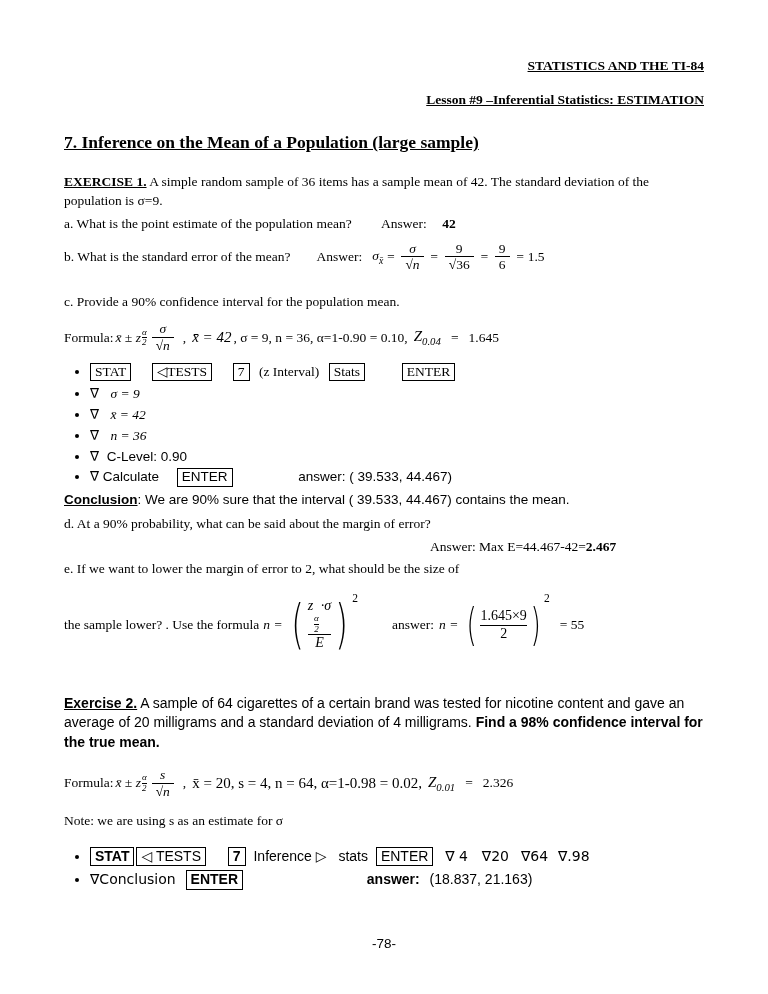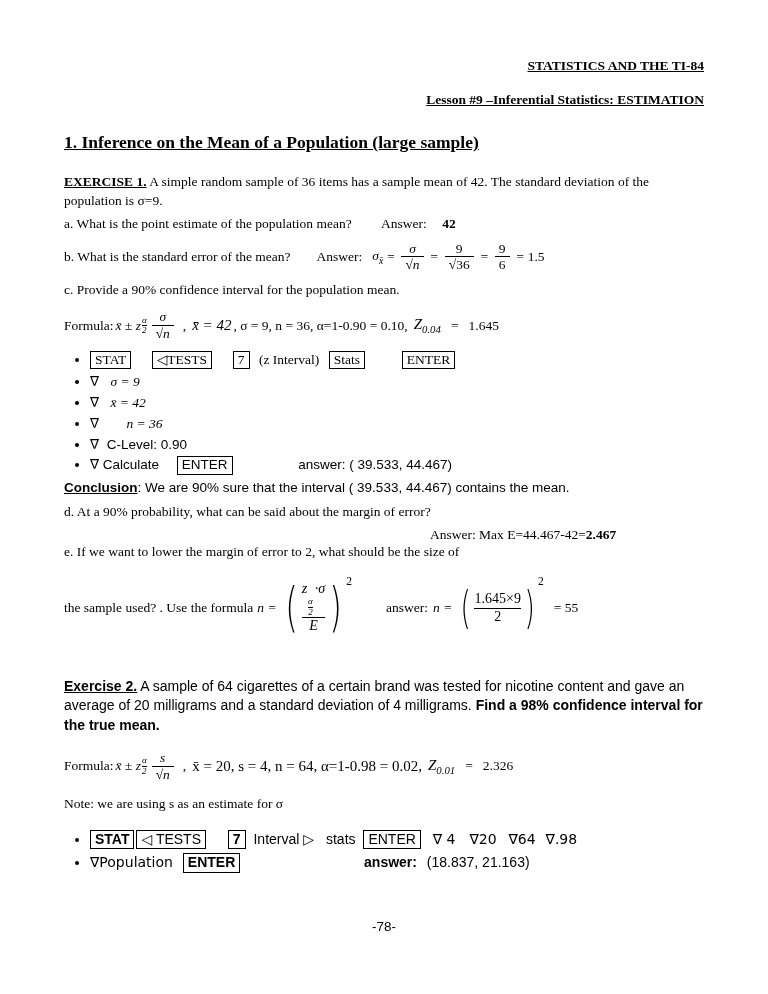"1. Inference on the Mean" span { text: 1 -> 7 }
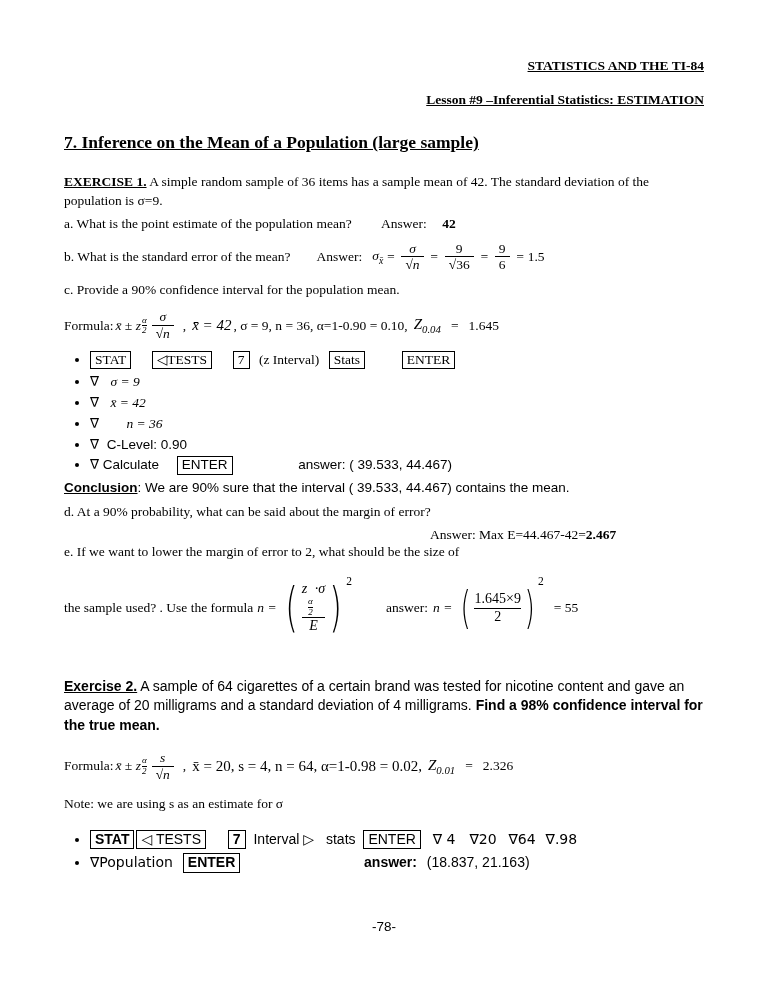"c. Provide a 90% confidence" p.para { margin-top: 6px -> 18px }
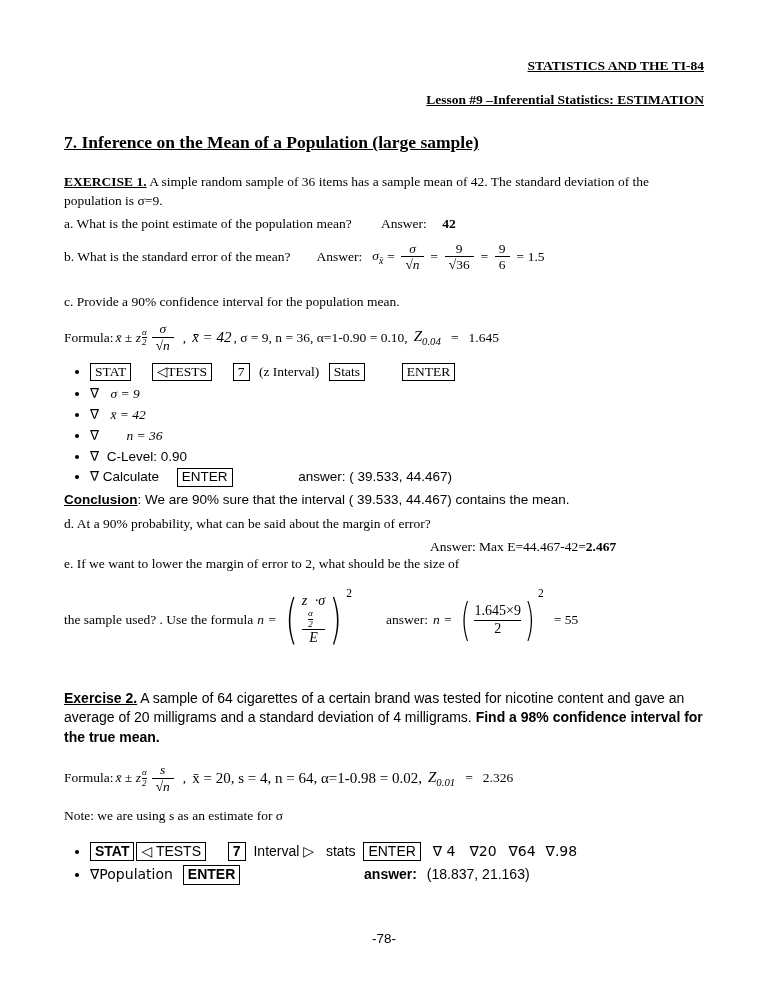"n = 36" span.math { margin-left: 24px -> 8px }
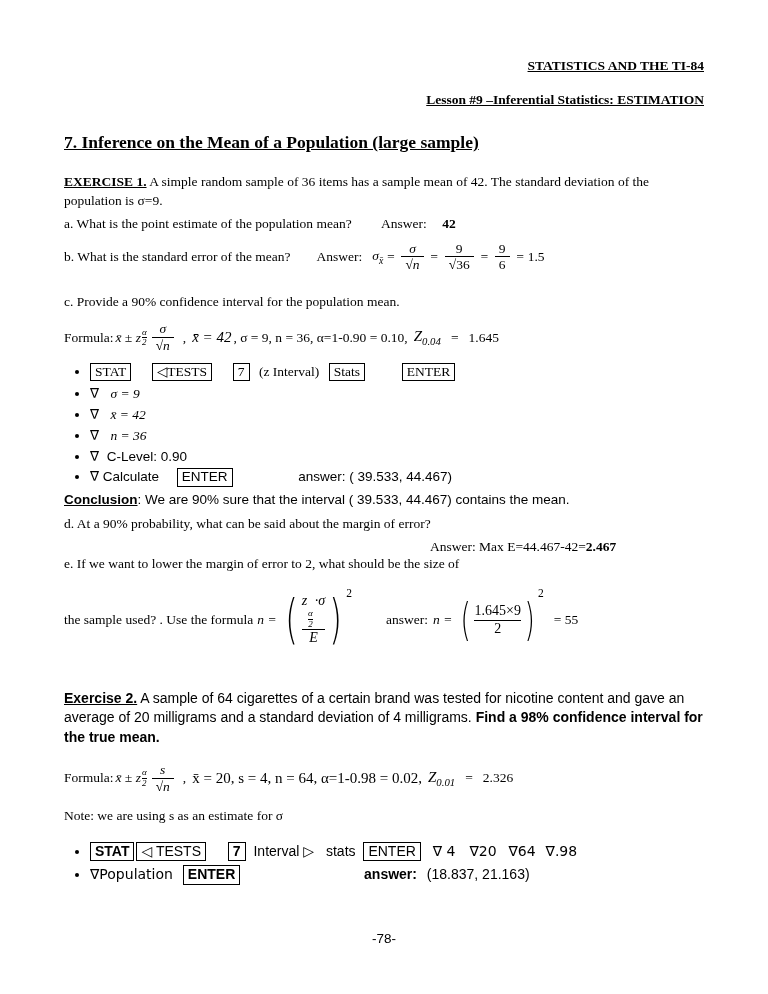"e. If we want to" p.para { margin-top: none -> 5px }
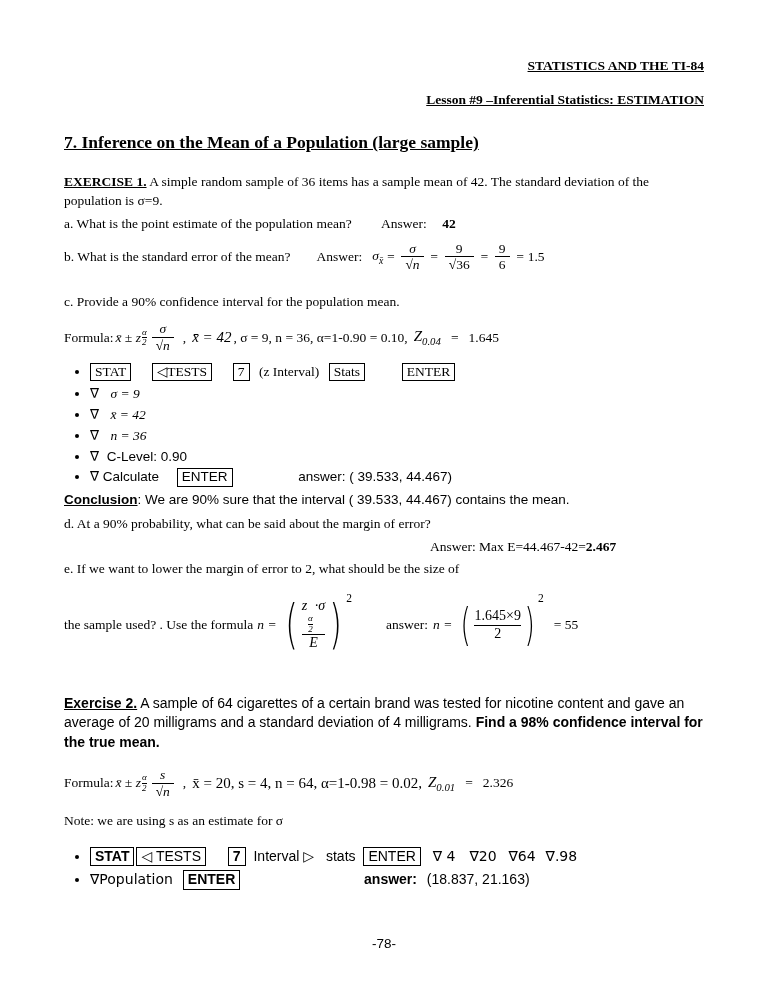"the sample used? . Use" span { text: used -> lower }
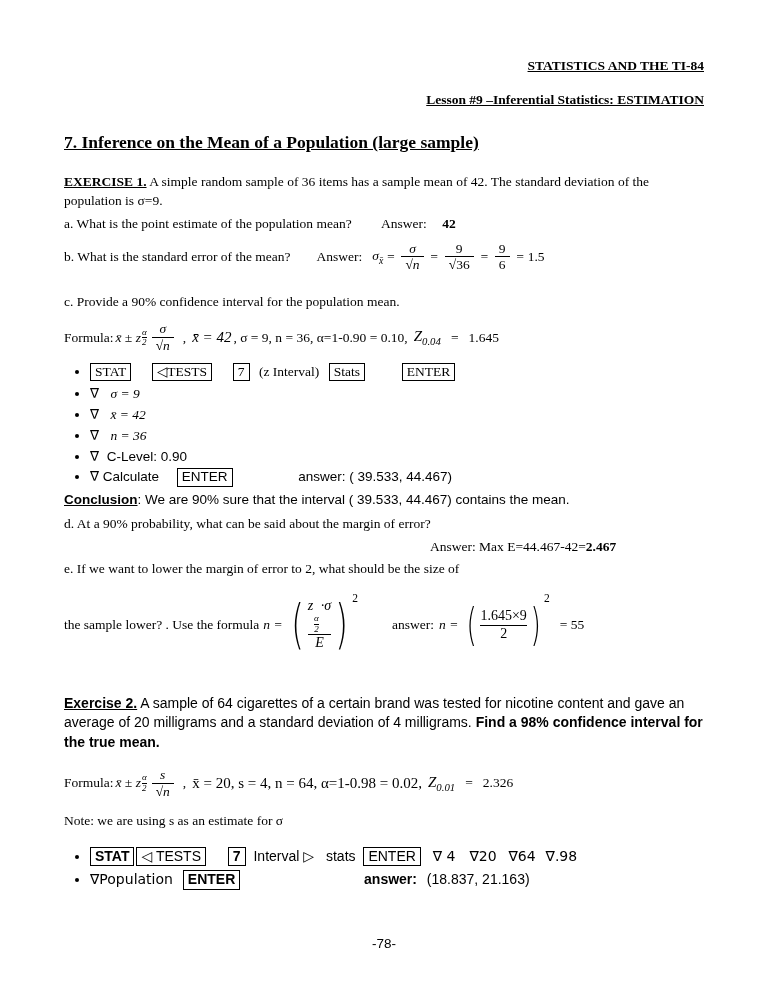"Interval ▷" span { text: Interval -> Inference }
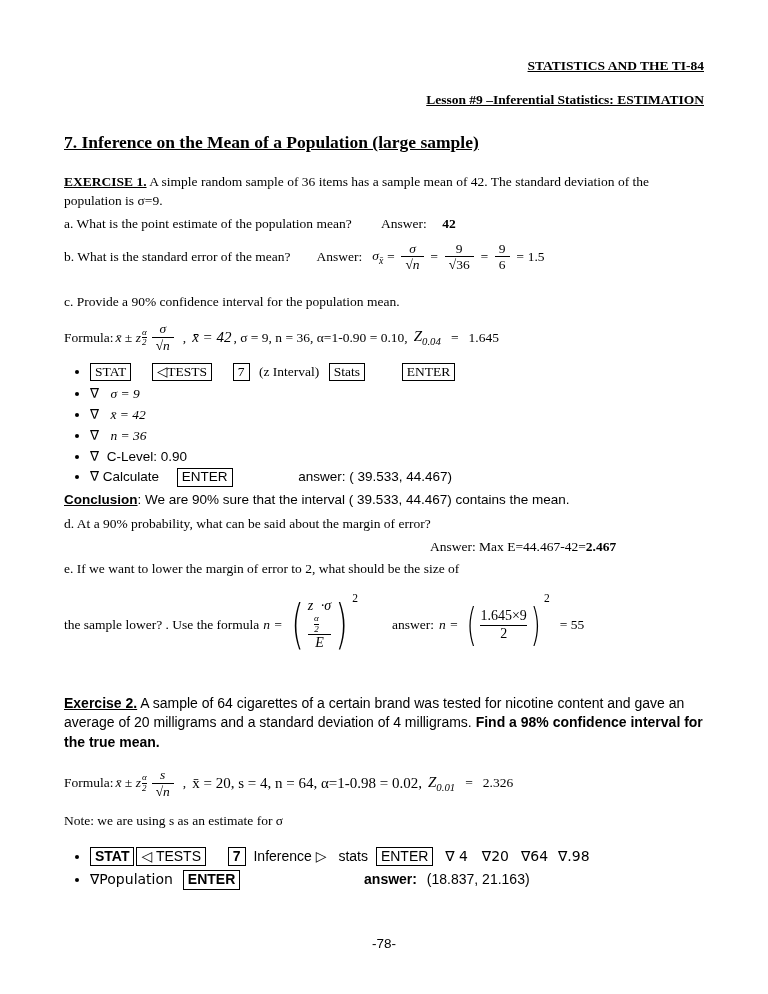"∇Population" span.tri { text: Population -> Conclusion }
